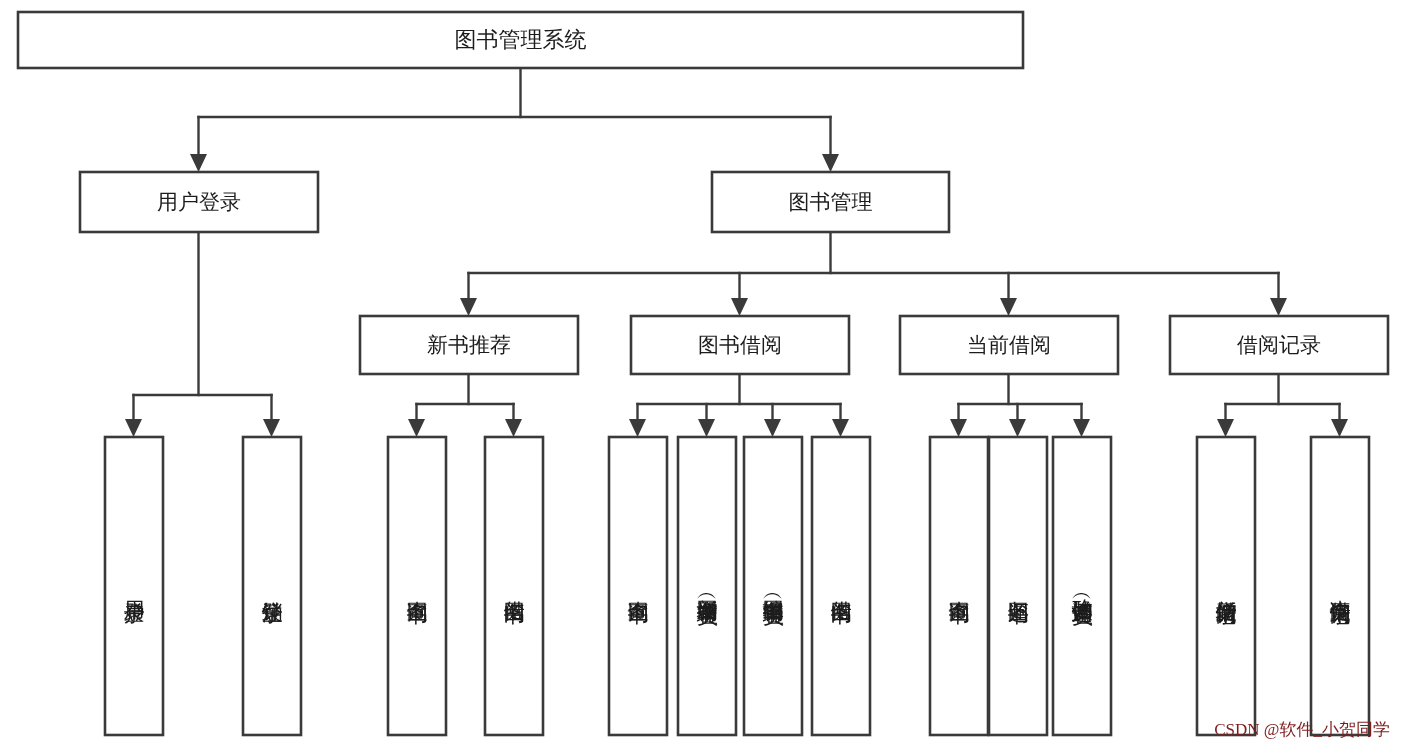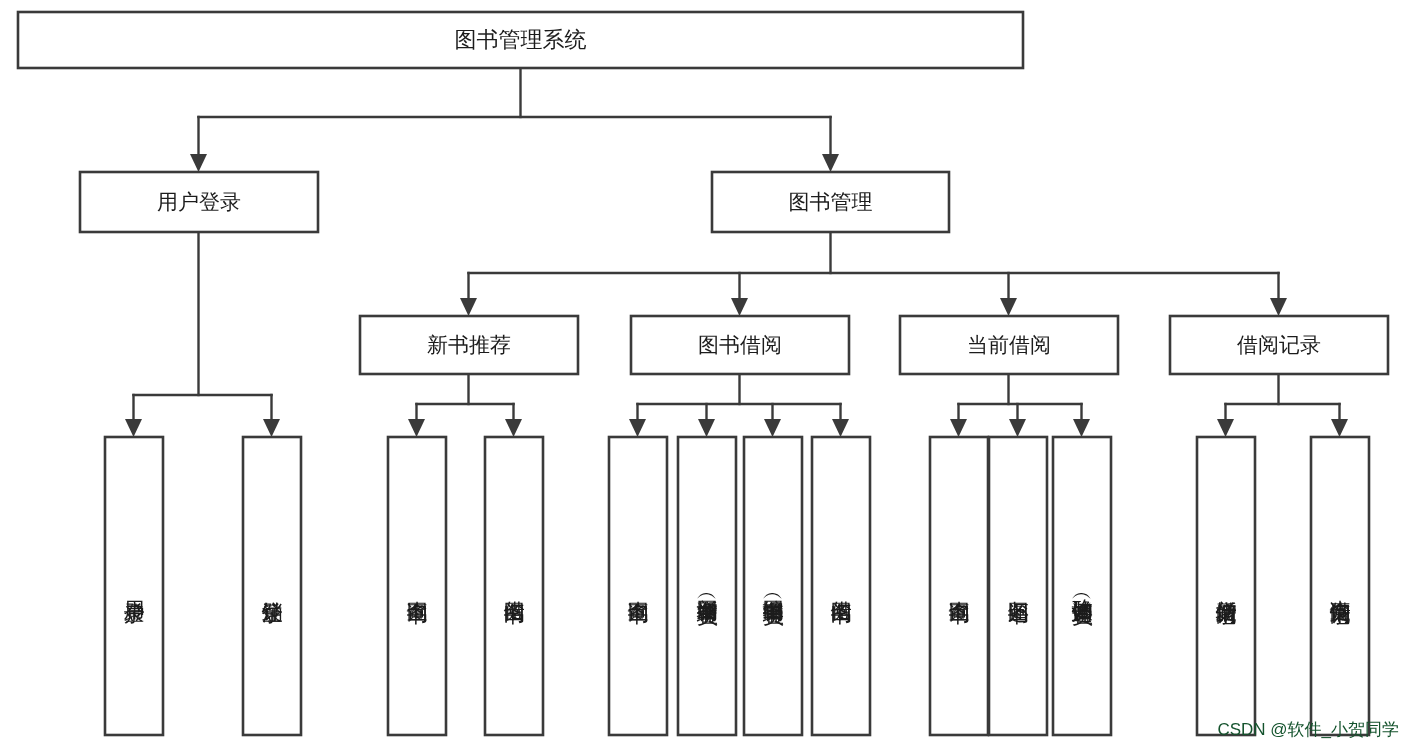"CSDN @软件_小贺同学" .watermark { color: #14532d -> #7f1d1d; font-family: Liberation Sans, sans-serif -> Liberation Serif, serif; right: 6px -> 15px }
